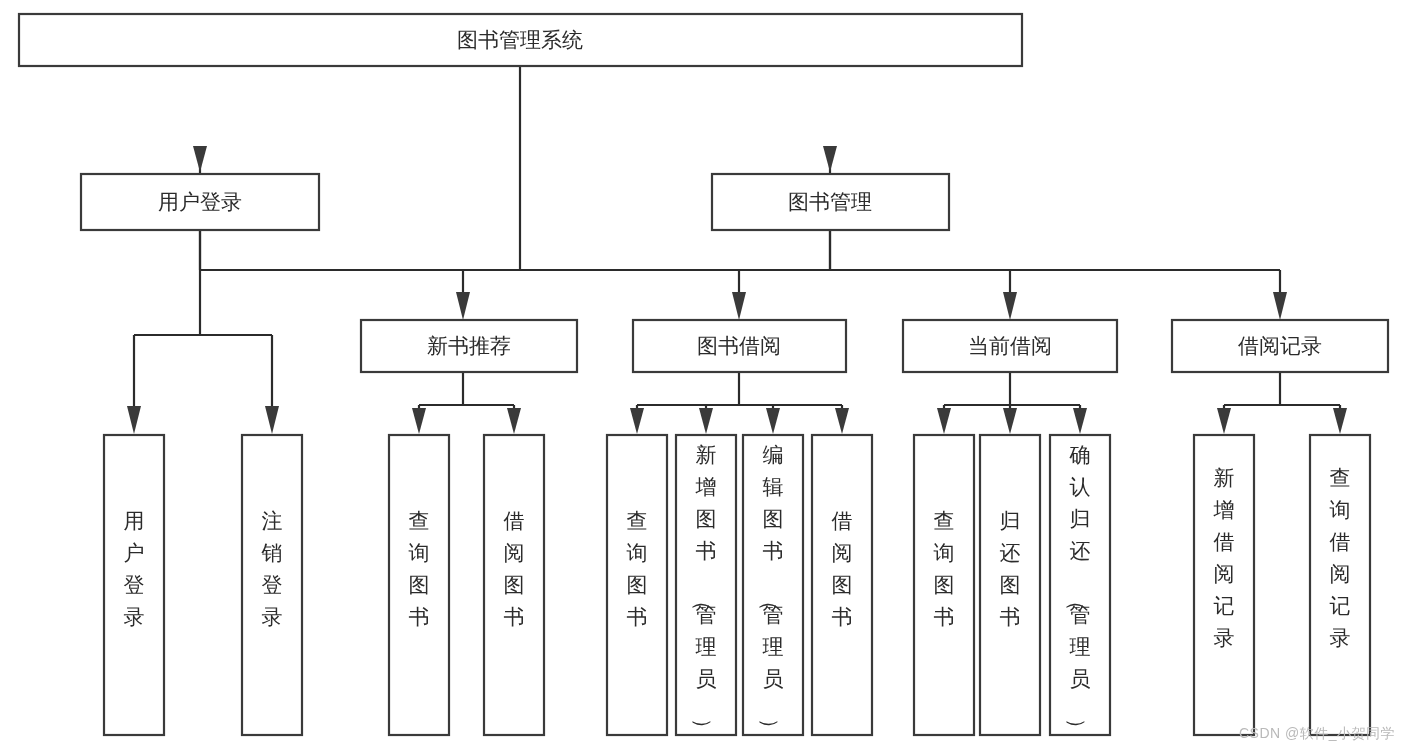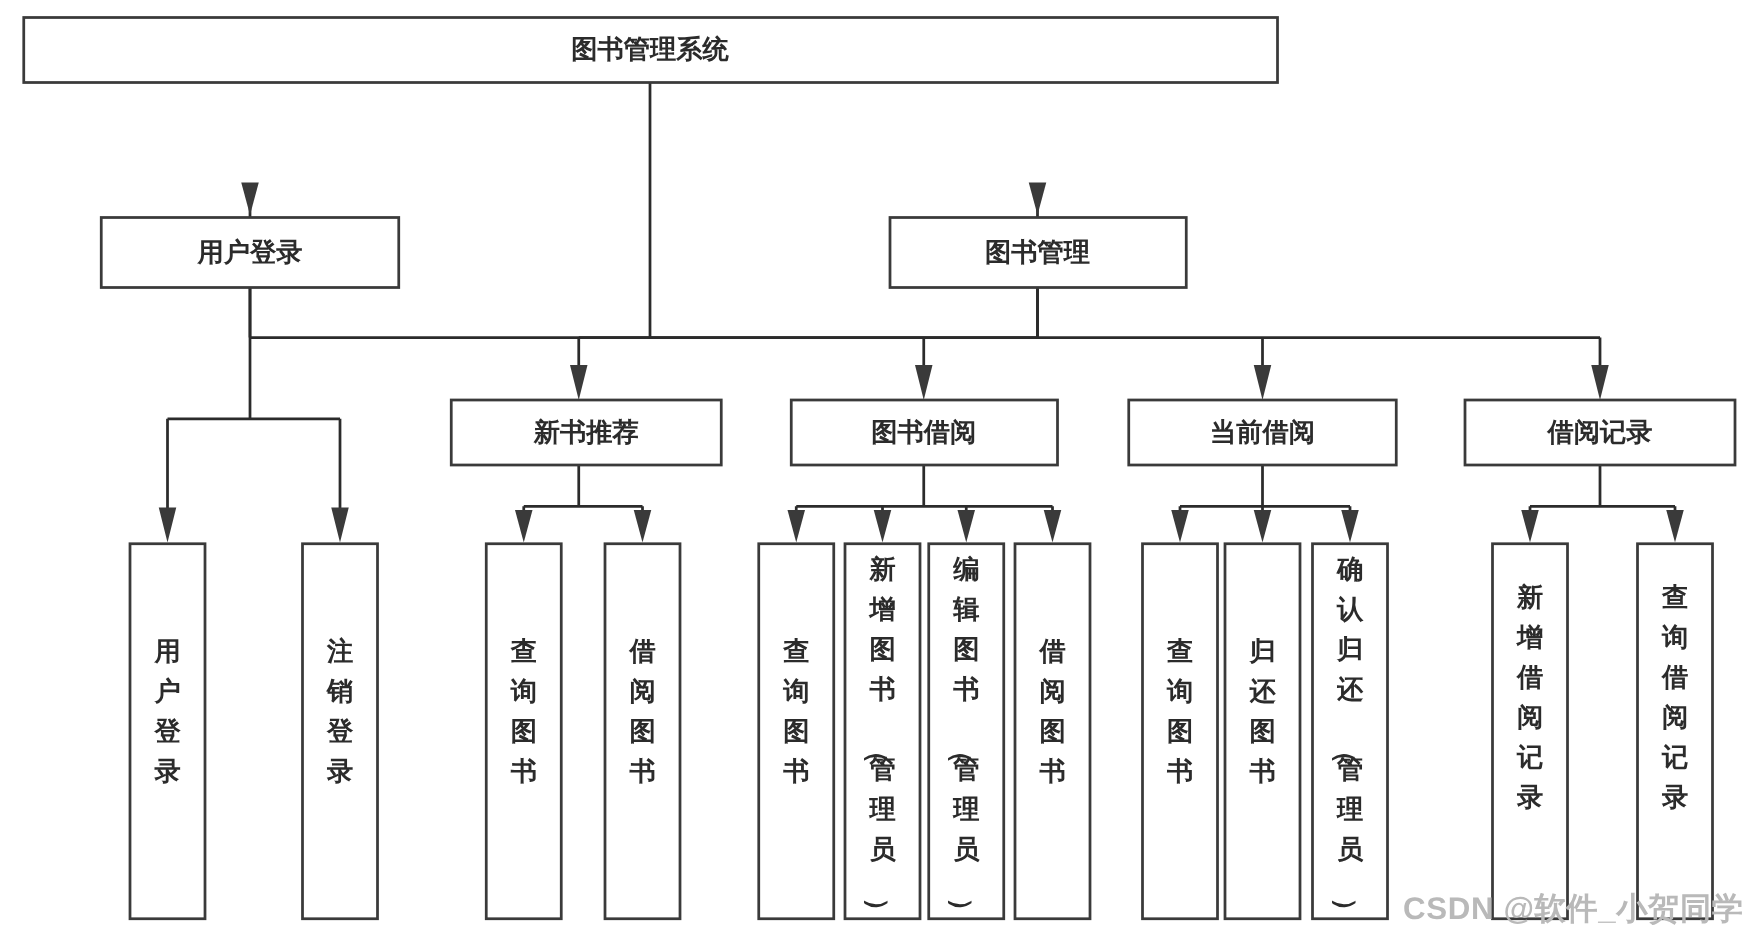"图书管理系统" #diagram-root { font-weight: bold -> none }
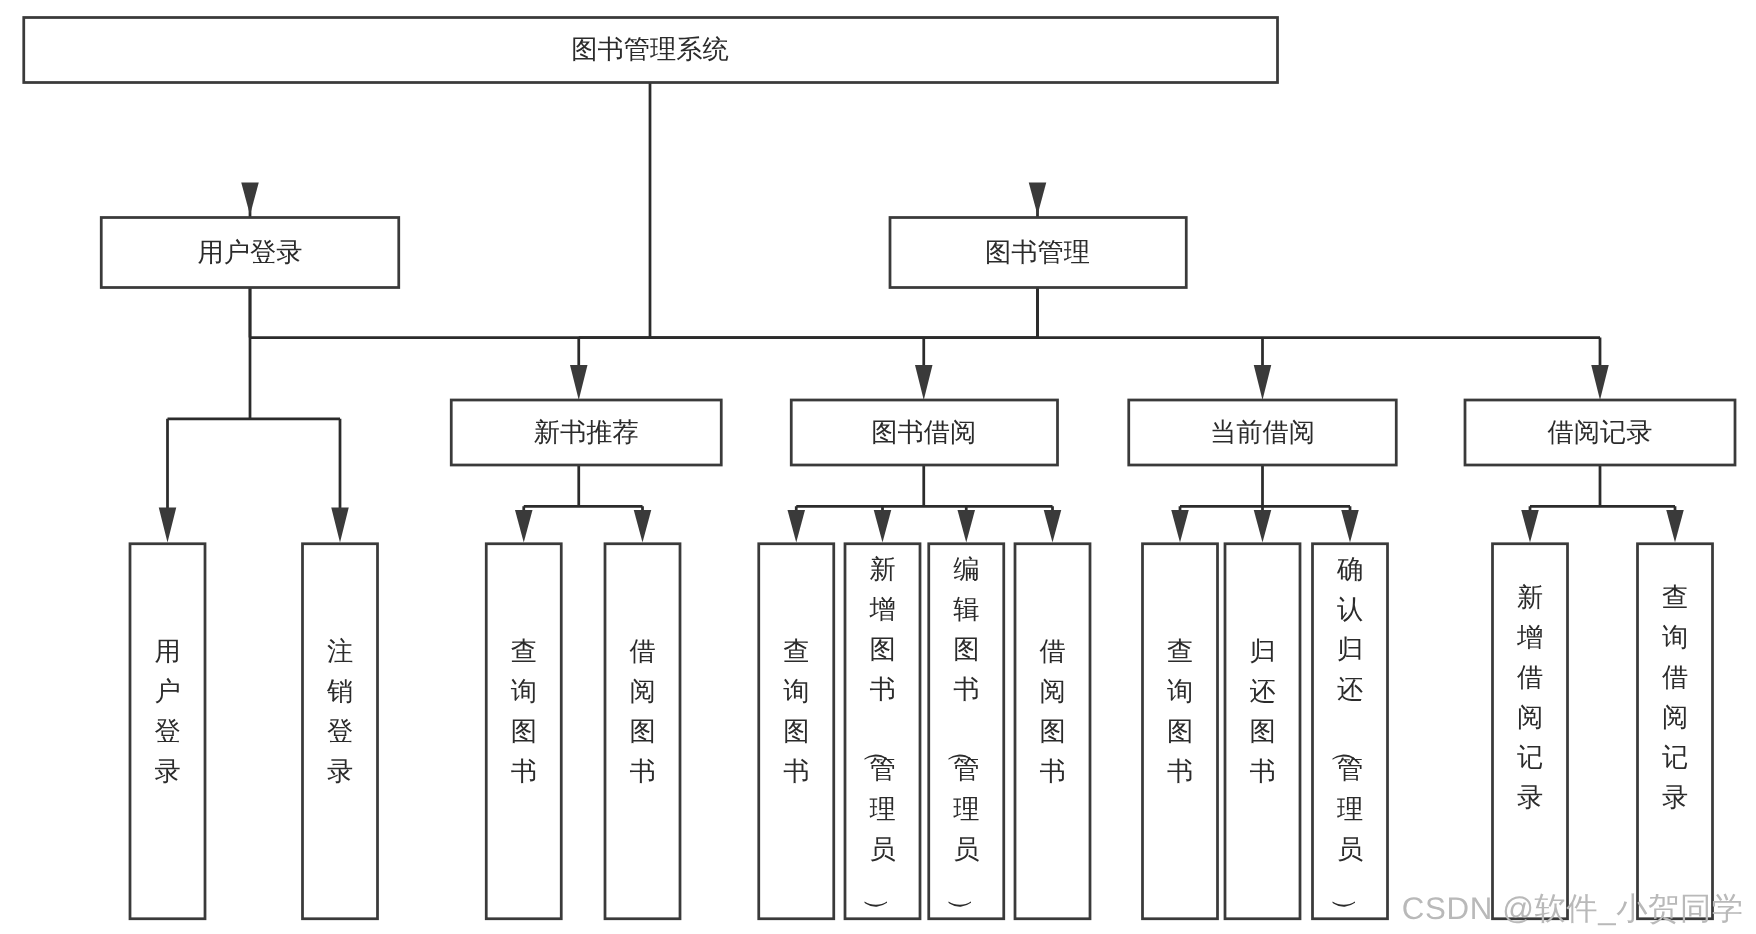"CSDN @软件_小贺同学" .watermark-text { font-size: 25px -> 14px }
